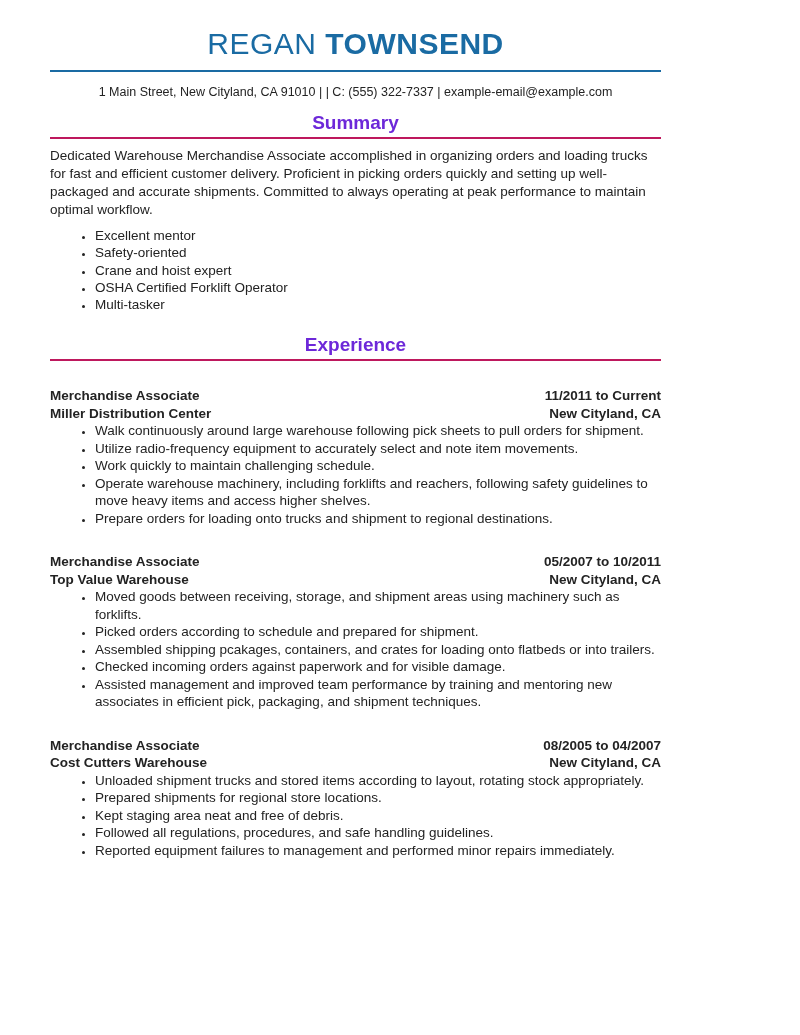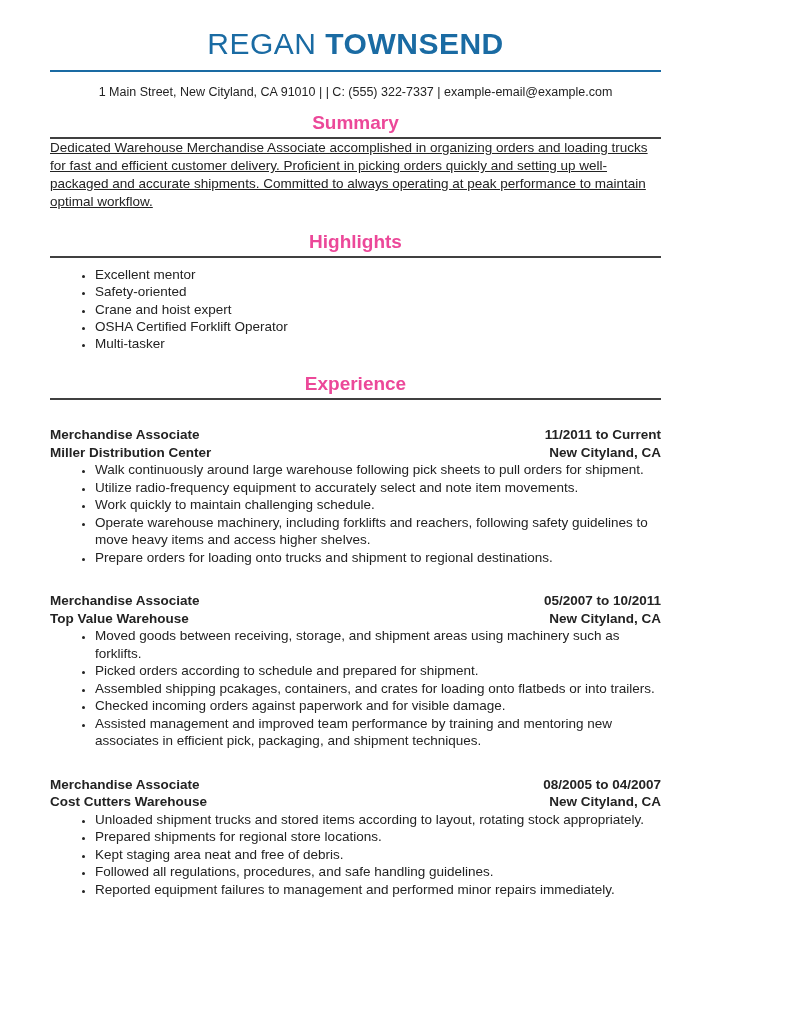"Summary" h2.section-heading { border-bottom: 2px solid #404040 -> 2px solid #be185d; color: #ec4899 -> #6d28d9 }
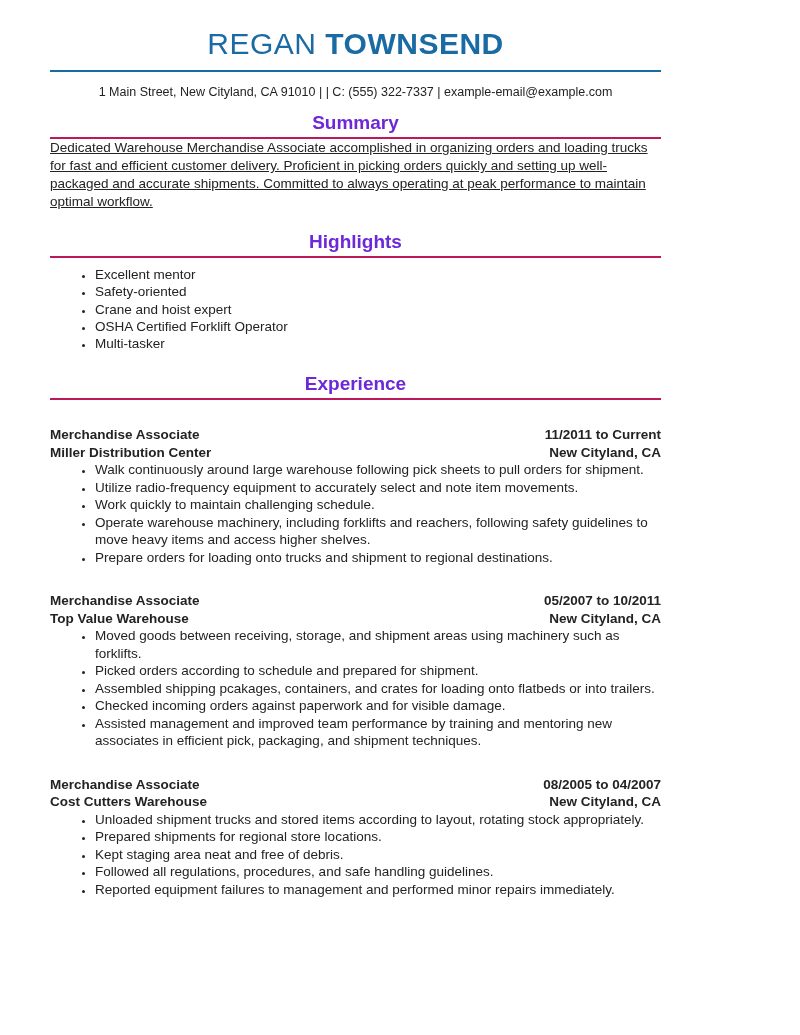"Dedicated Warehouse Merchandise" .summary-text { margin-top: none -> 8px; text-decoration: underline -> none }
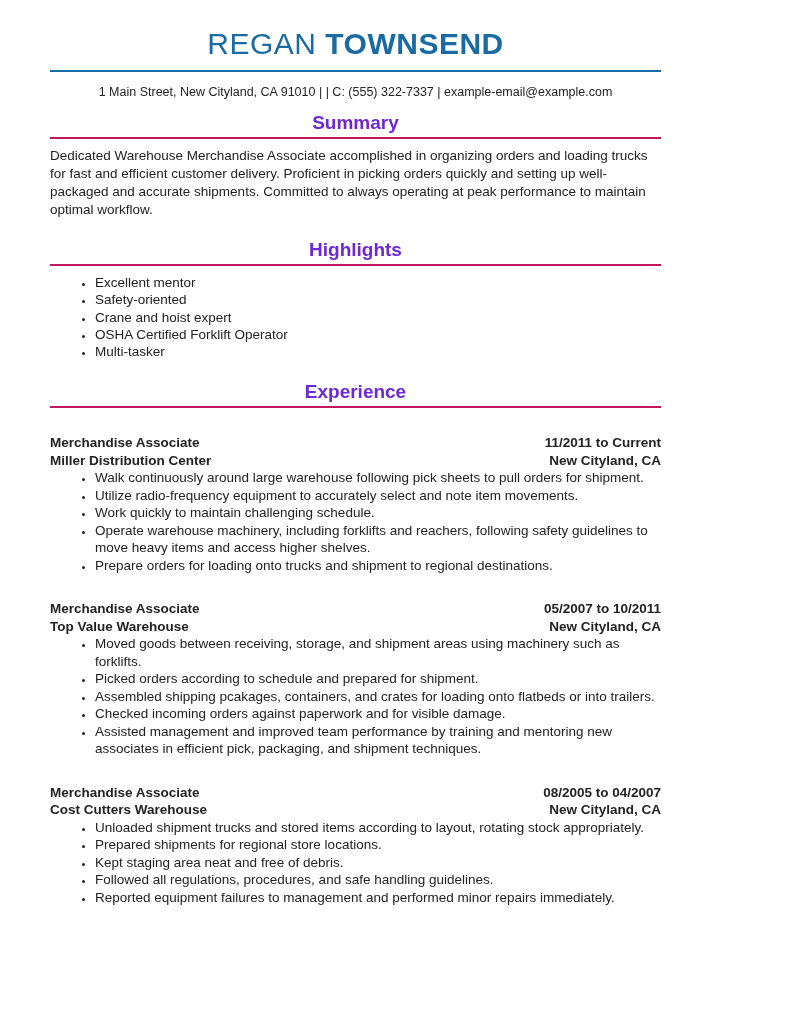"Highlights" h2.section-heading { html: <h2>Highlights</h2> -> none }
